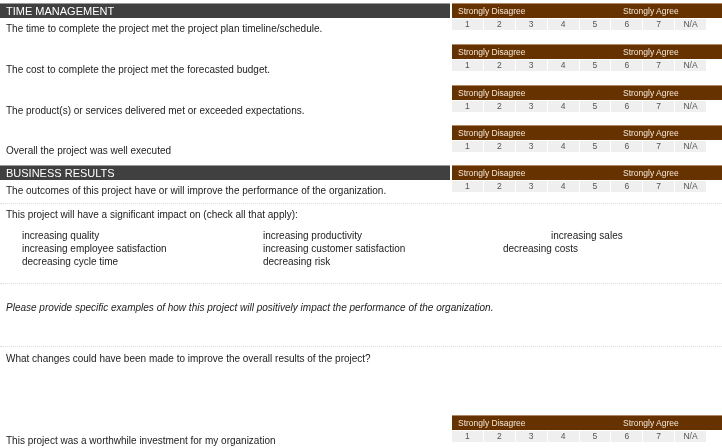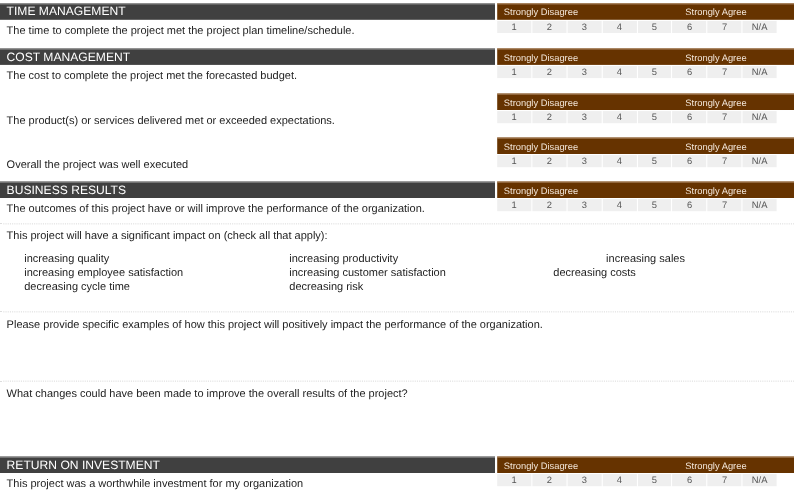"COST MANAGEMENT" div.hdr-title { html: <div>COST MANAGEMENT</div> -> none }
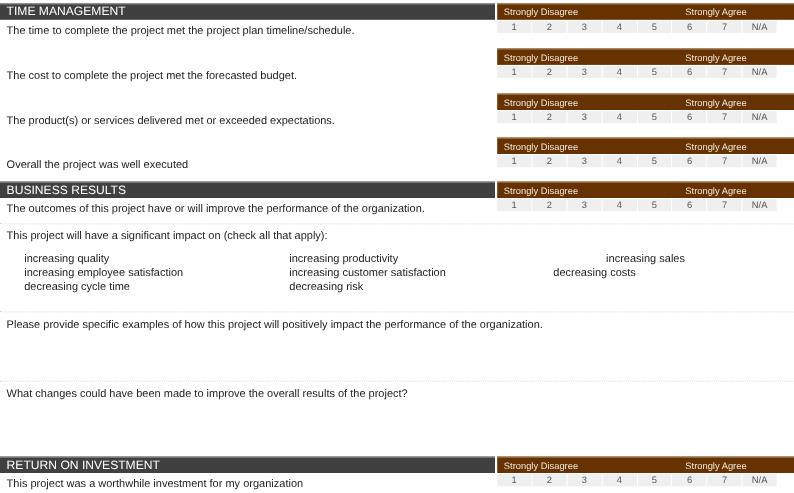"Please provide specific examples of" div.plain { font-style: none -> italic; top: 290px -> 302px }
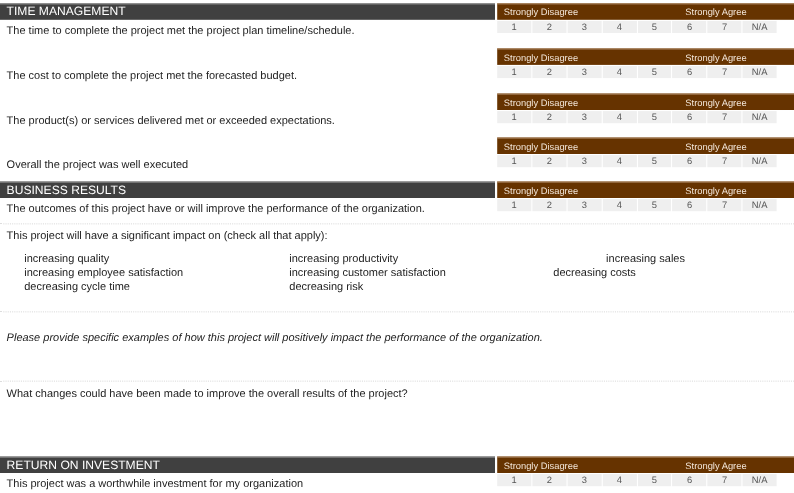"RETURN ON INVESTMENT" div.hdr-title { html: <div>RETURN ON INVESTMENT</div> -> none }
